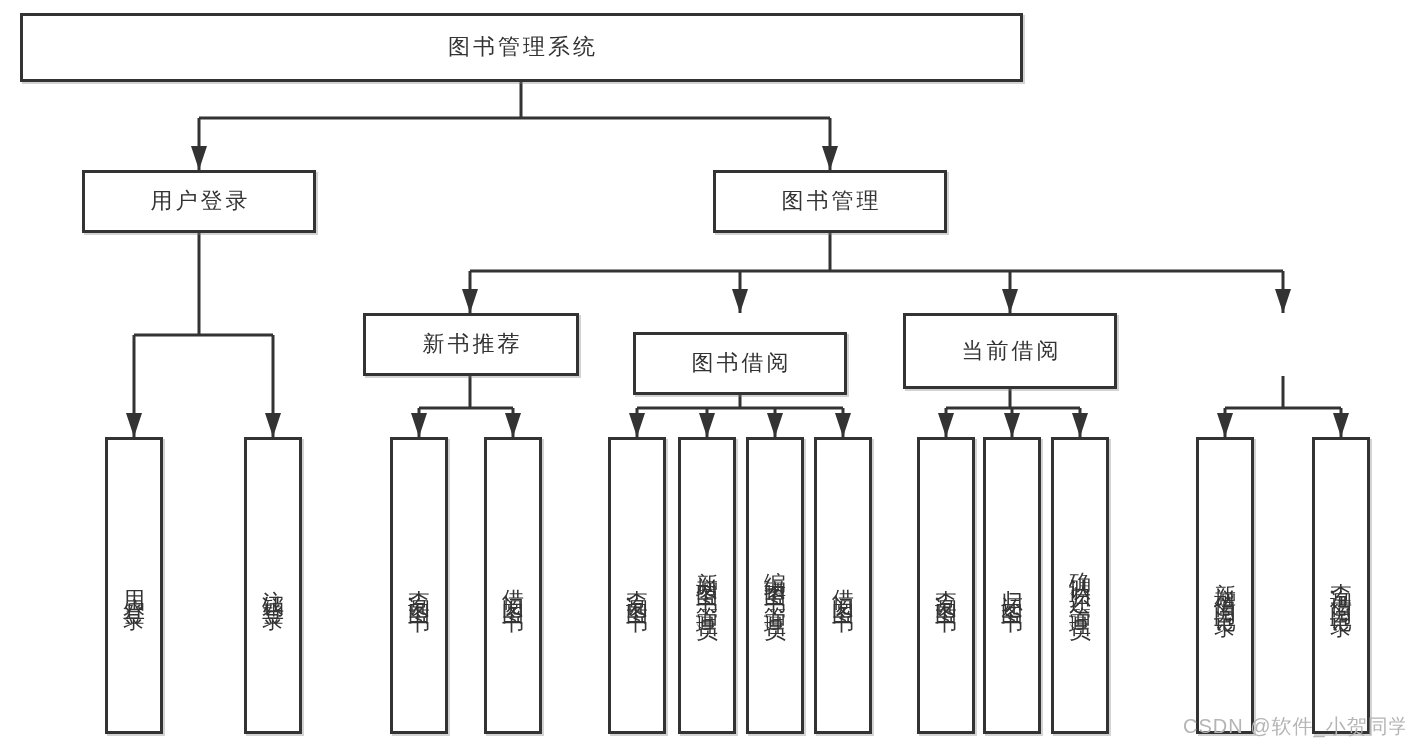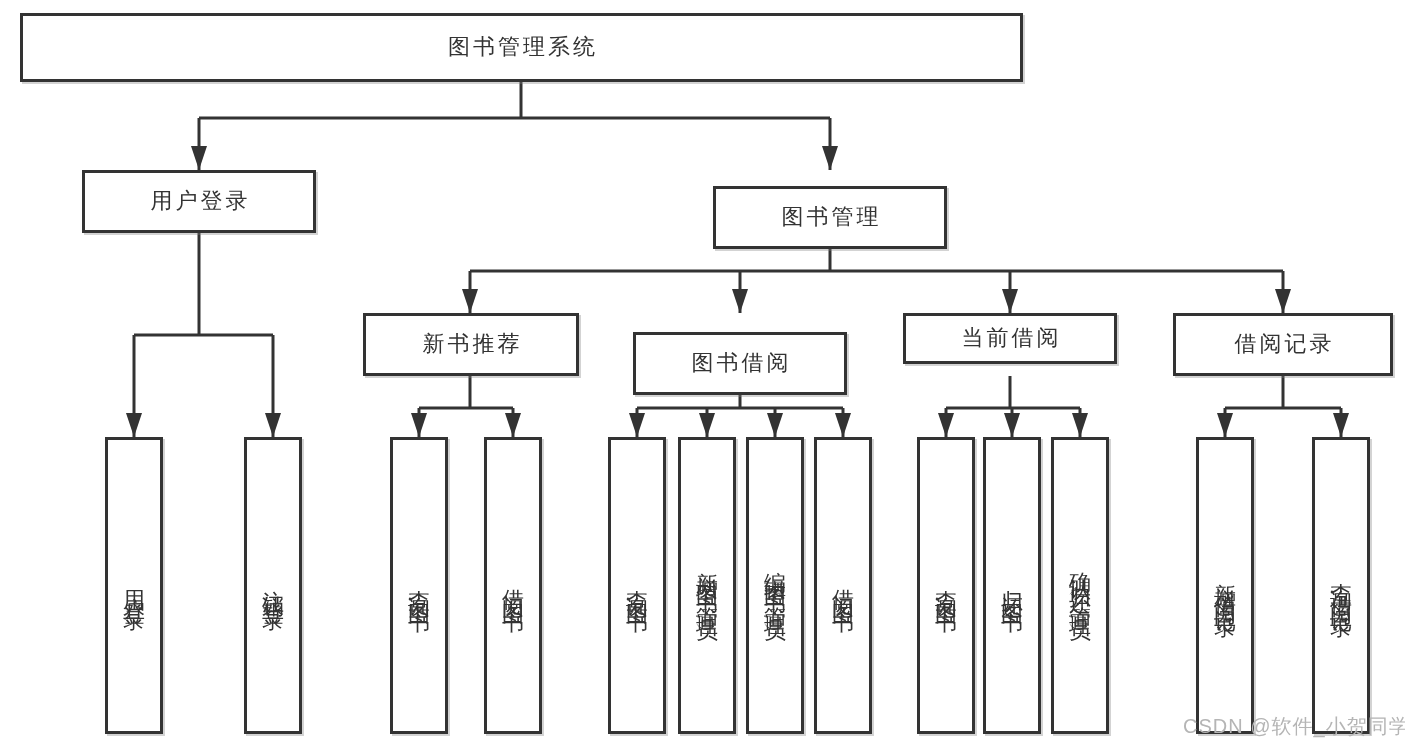"图书管理" div.node { margin-top: 16px -> none }
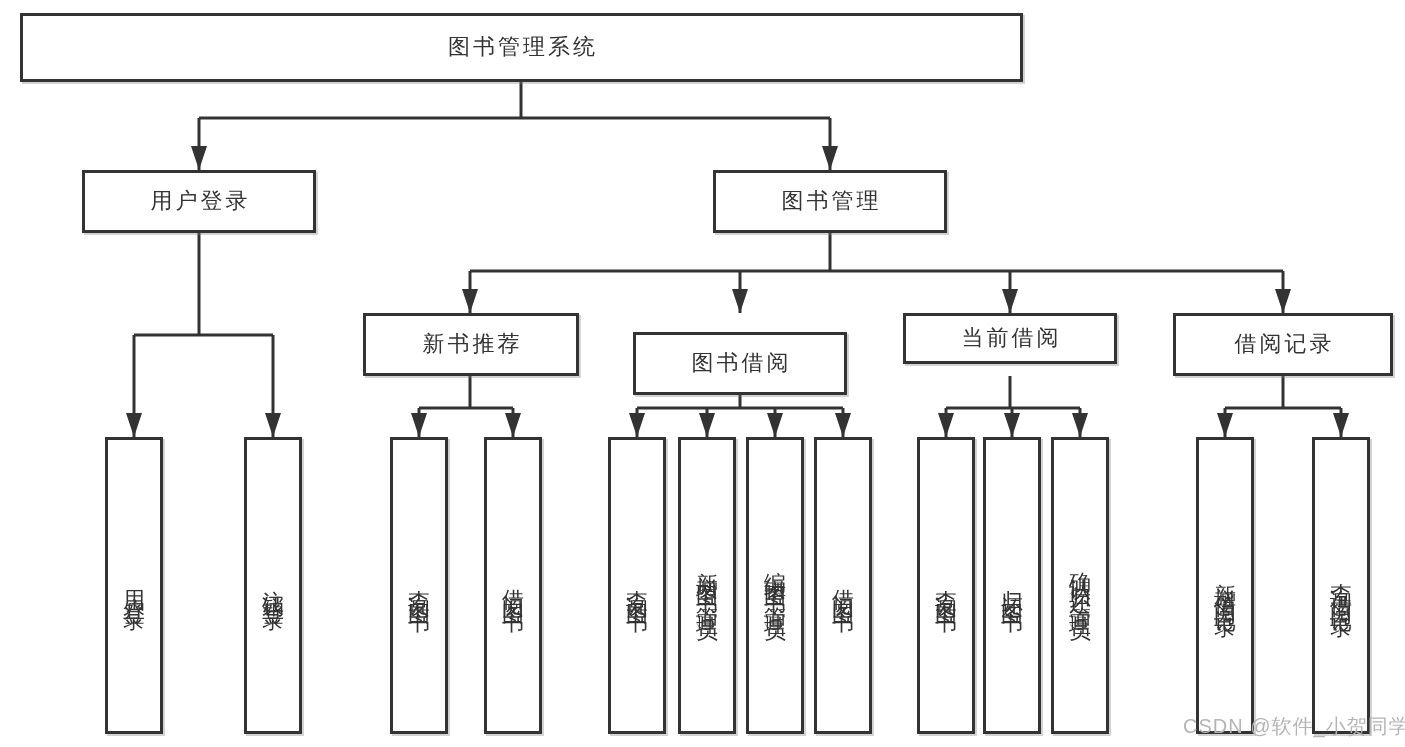"当前借阅" div.node { height: 51px -> 76px }
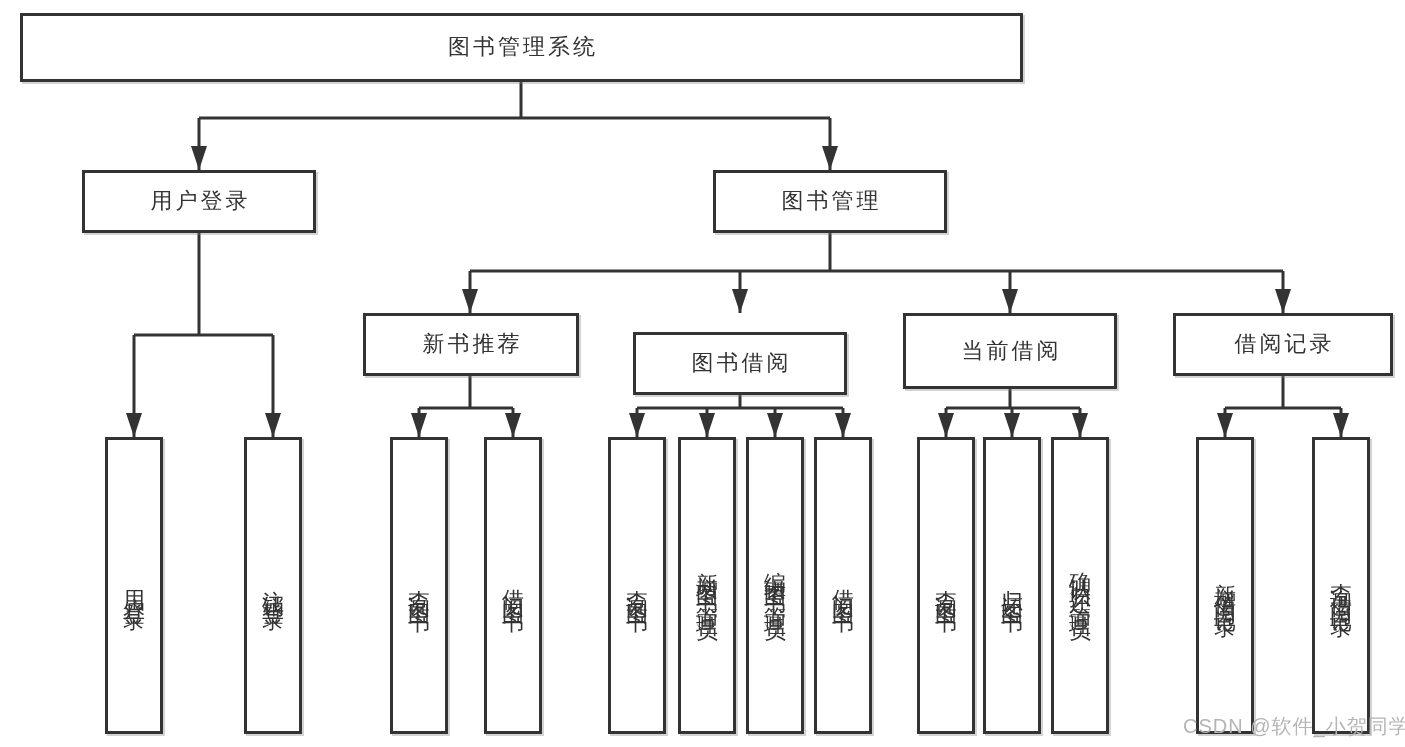"借阅记录" div.node { html: <div> <span>借阅记录</span> </div> -> none }
